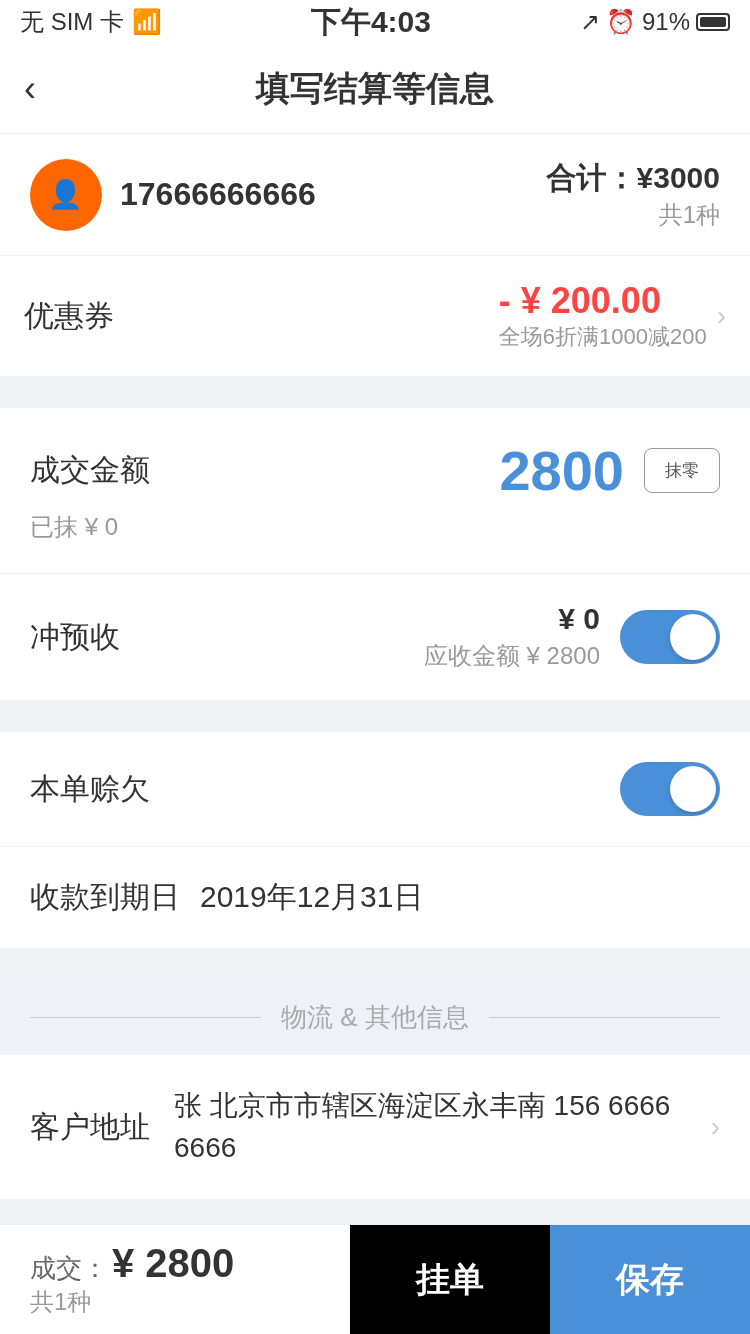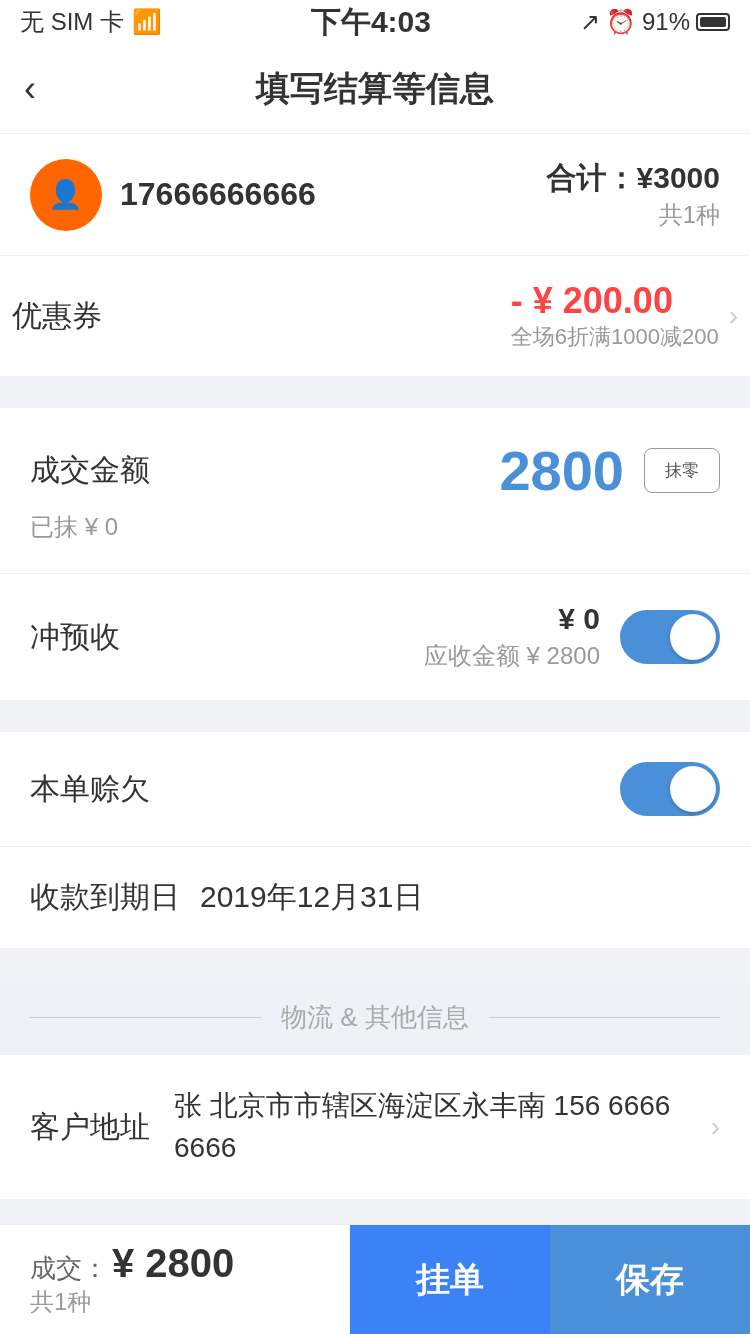"优惠券" .coupon-row { padding: 24px 12px -> 24px 24px }
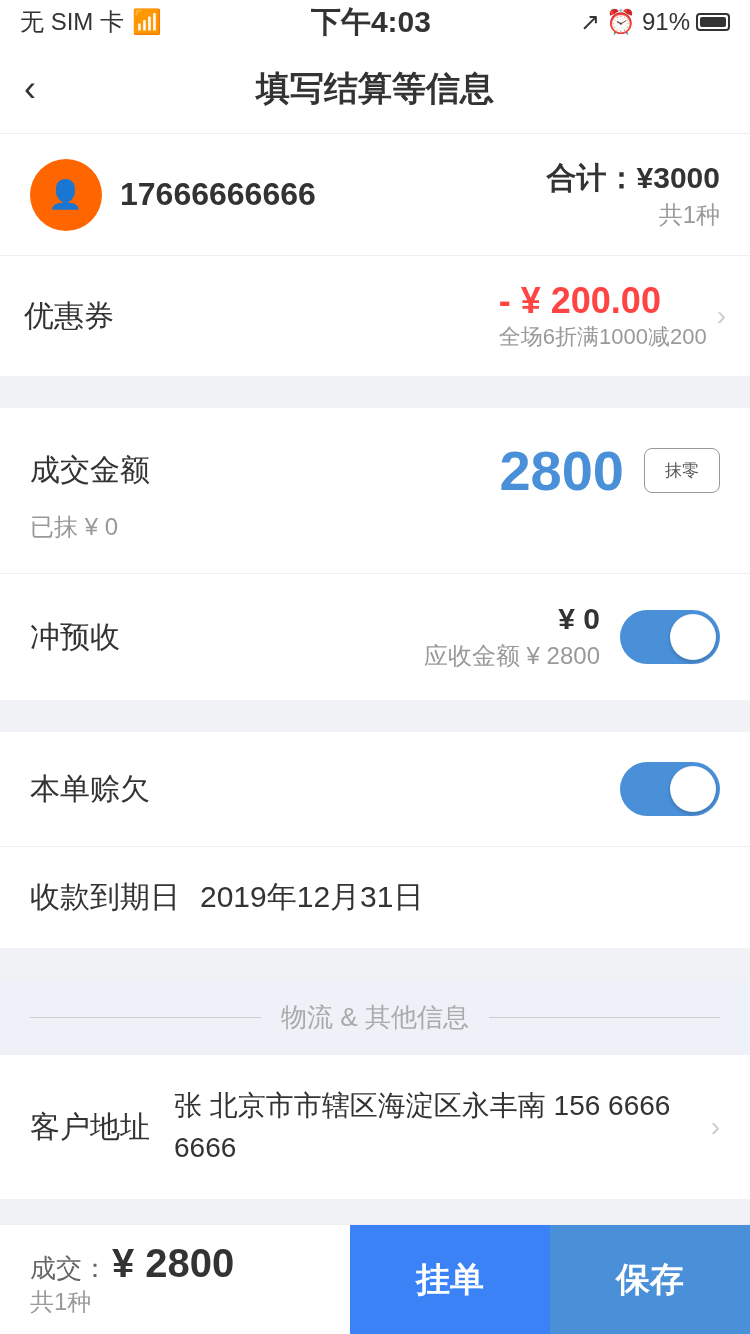"挂单" .bottom-btn-pending { background: #3b82f6 -> #000000 }
